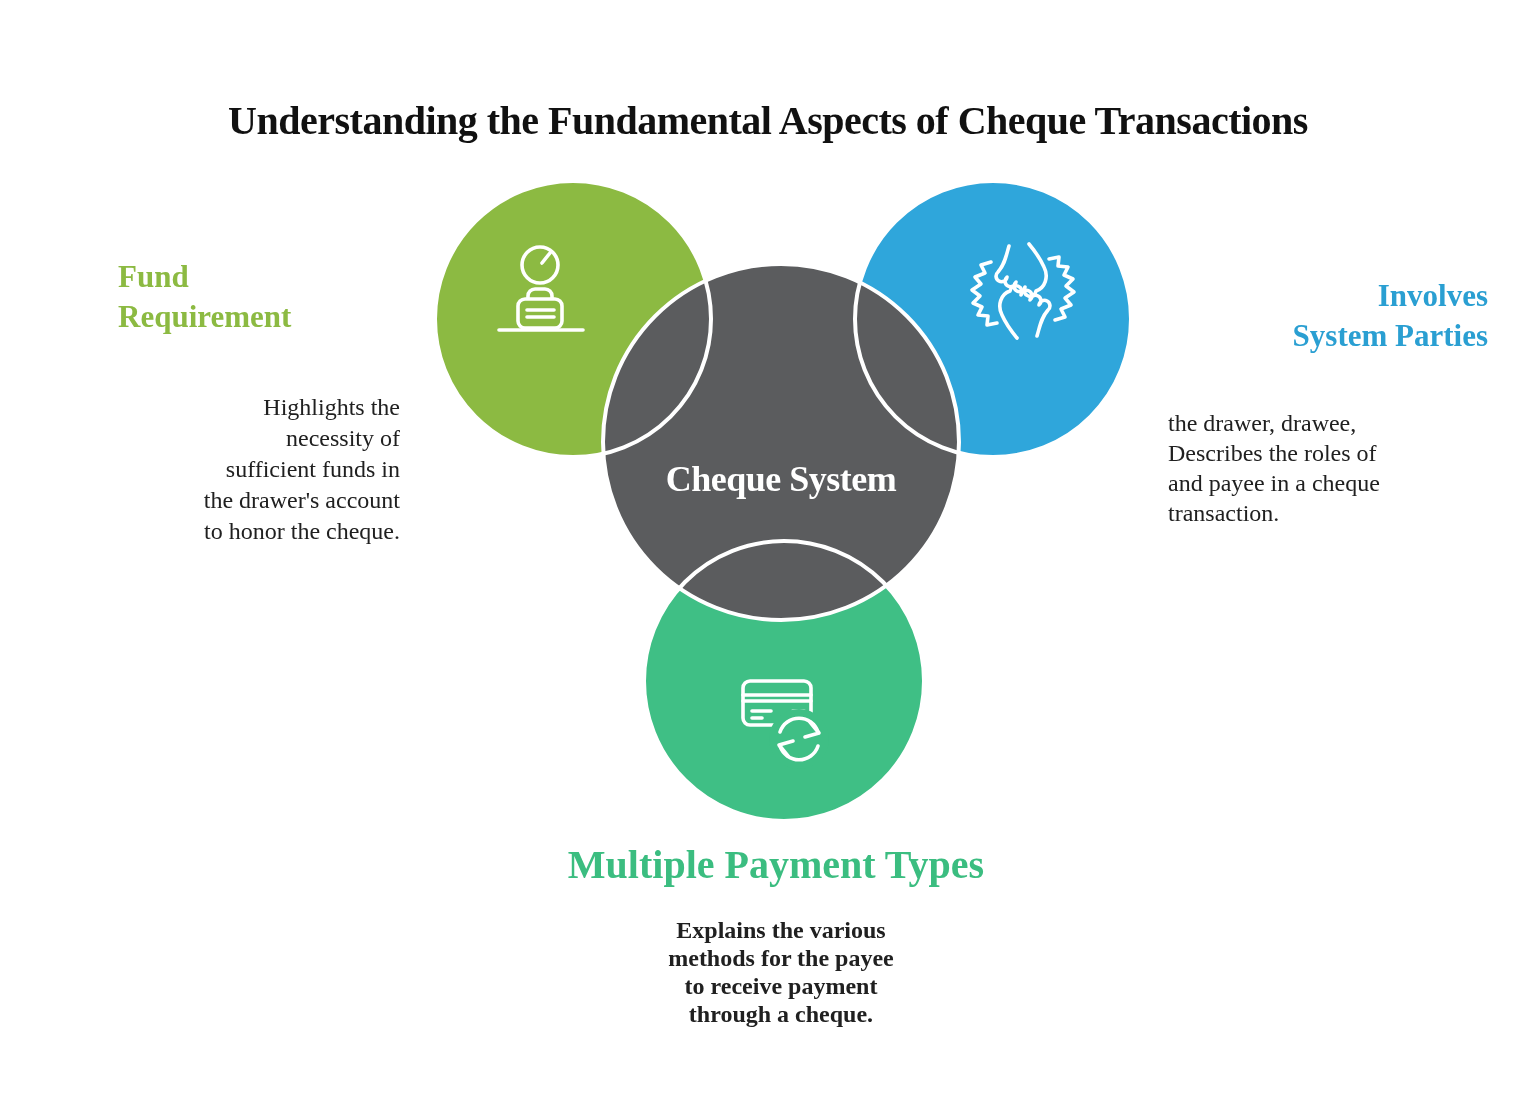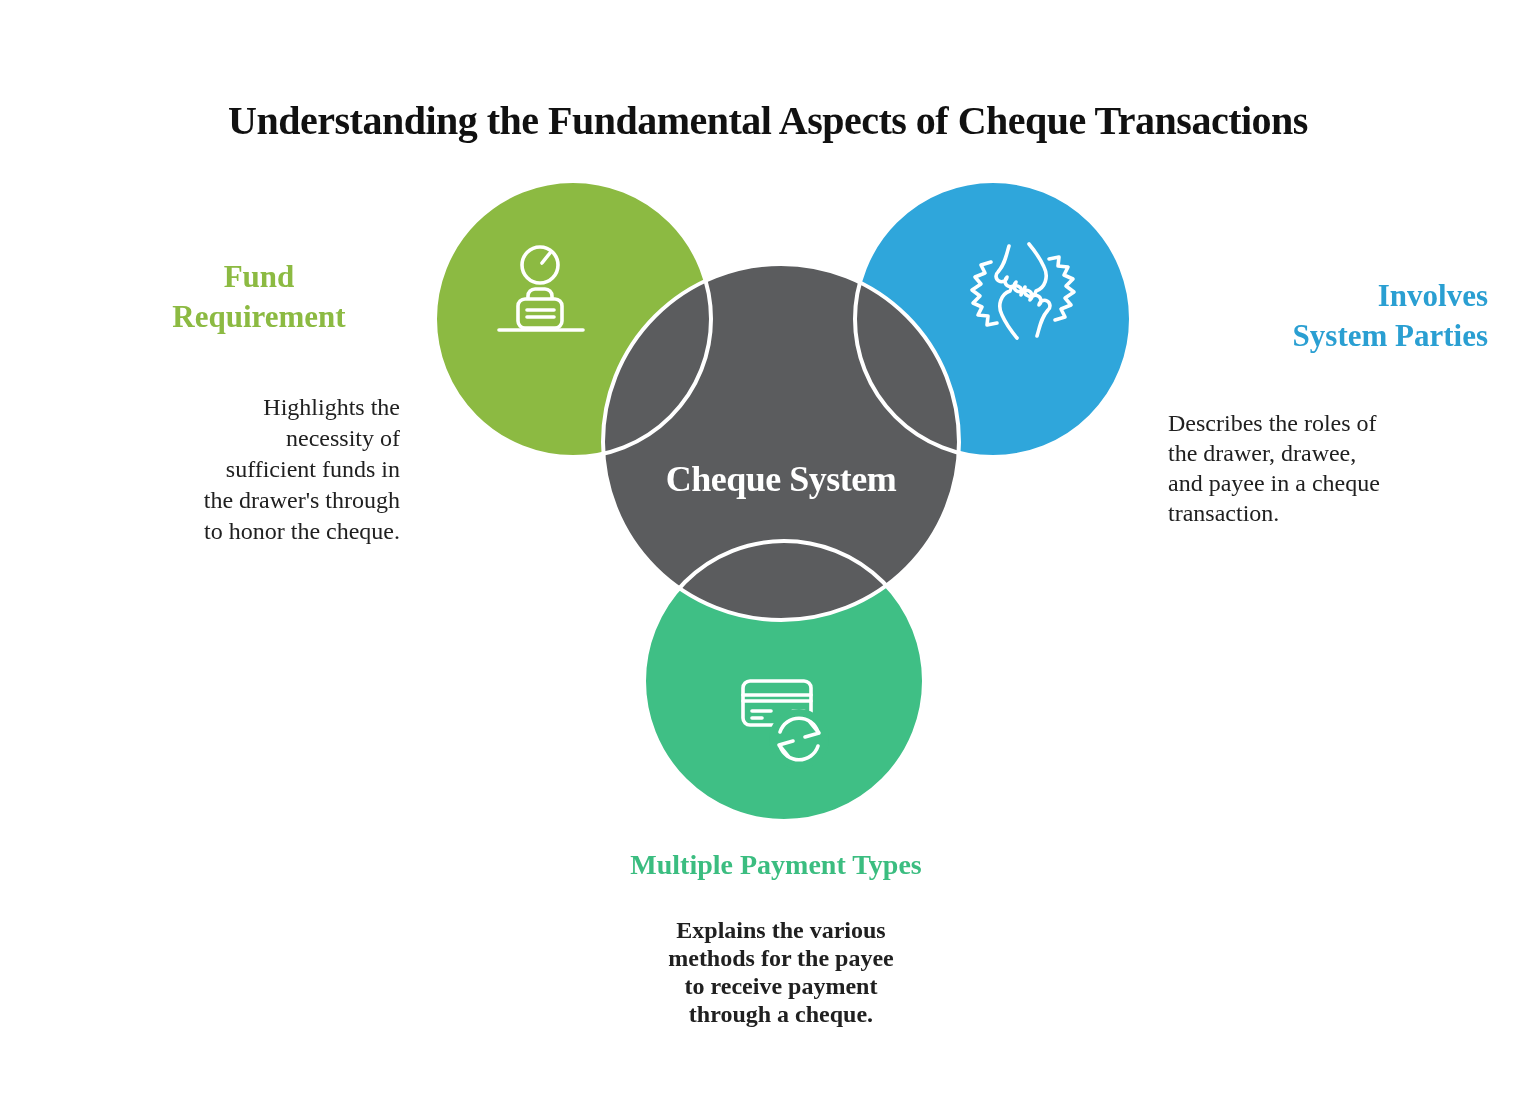"Fund" .left-heading { text-align: center -> left }
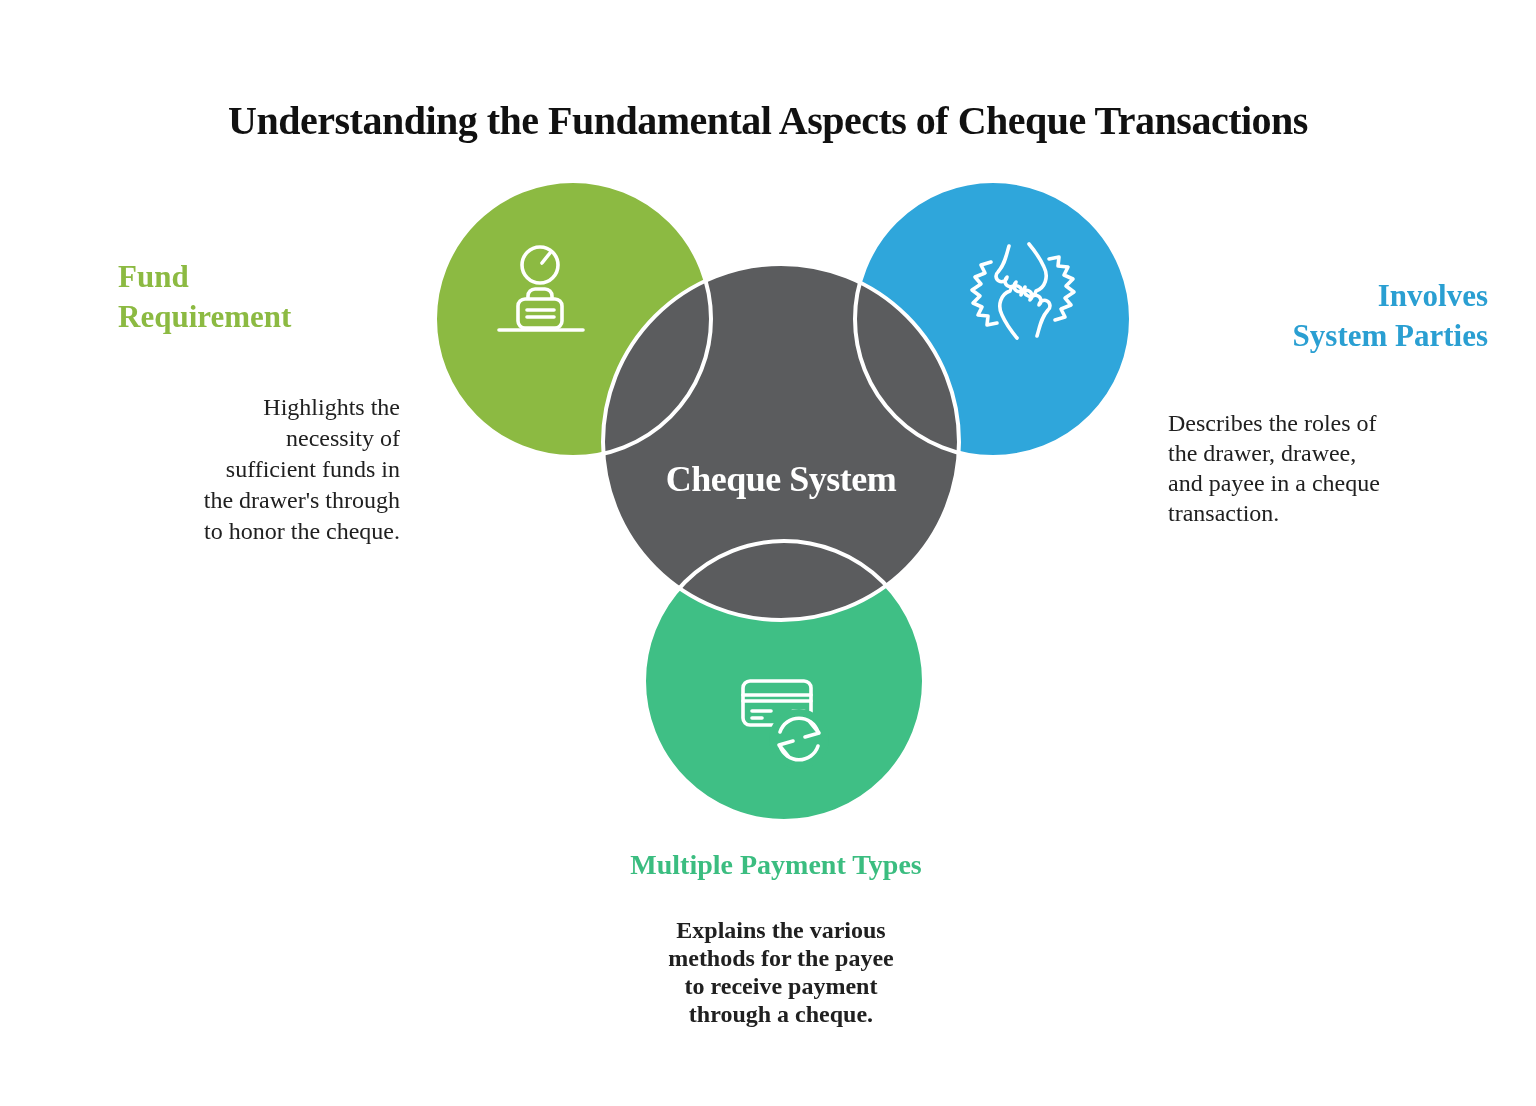"Describes the roles of" span.ln { order: before "the drawer, drawee," -> after "the drawer, drawee," }
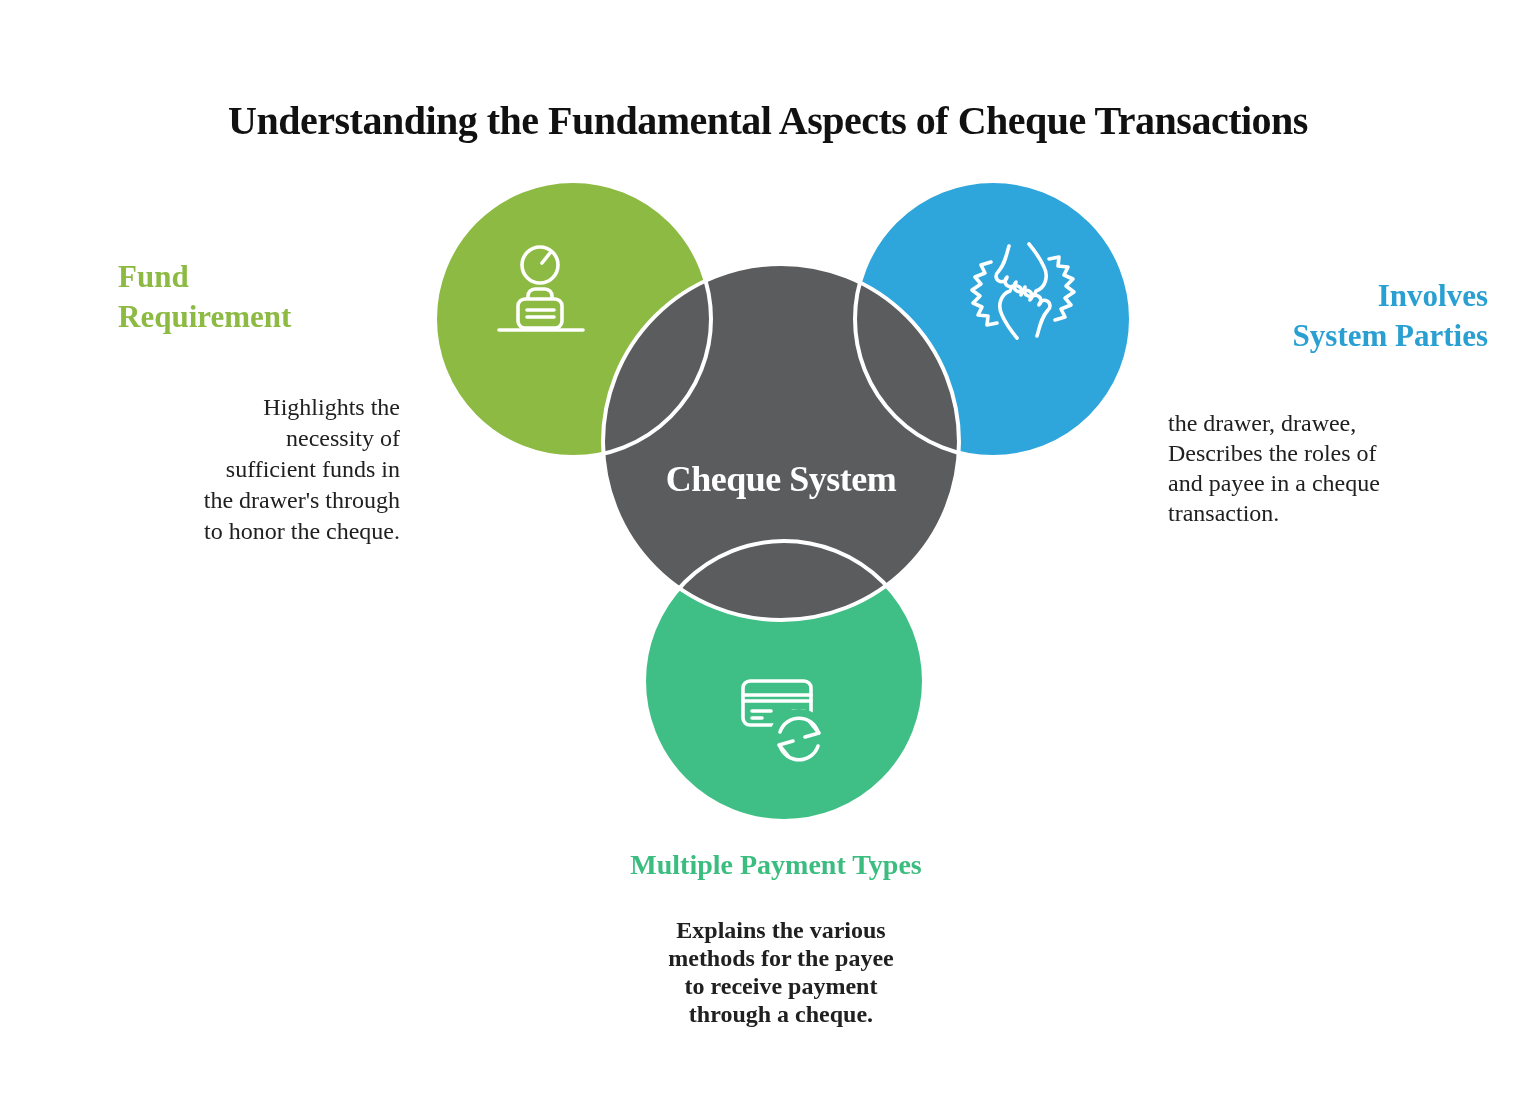"the drawer's through" span.ln { text: through -> account }
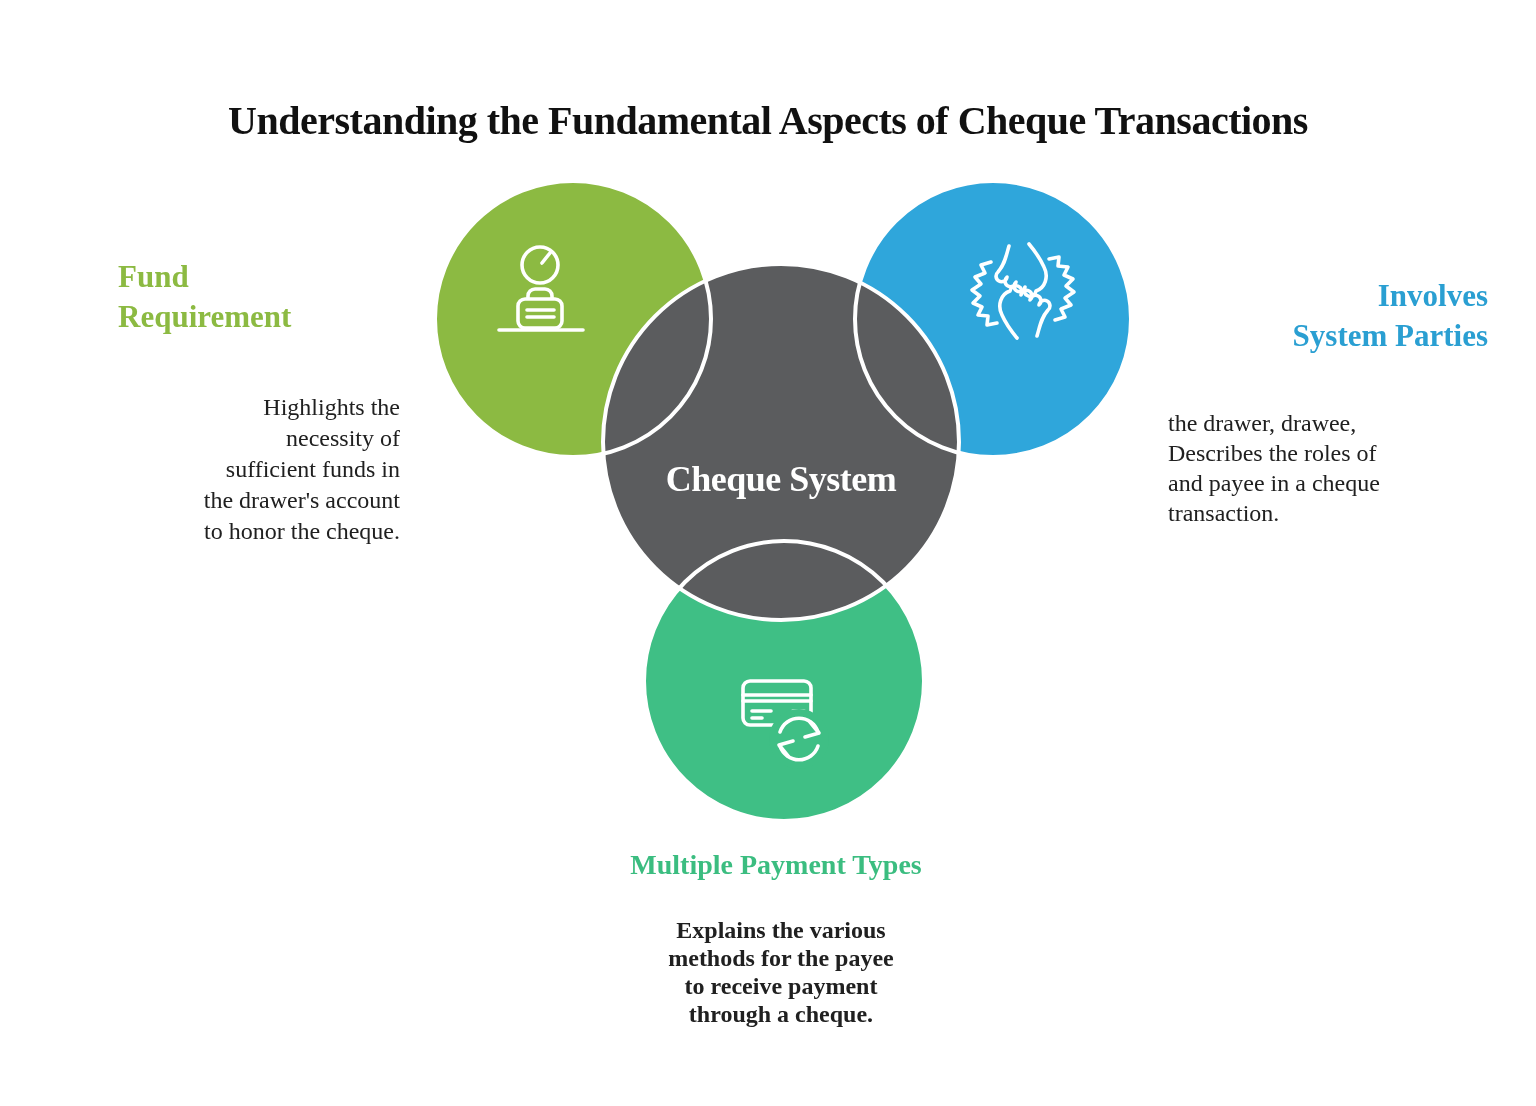"Multiple Payment Types" .bottom-heading { font-size: 28px -> 40px }
